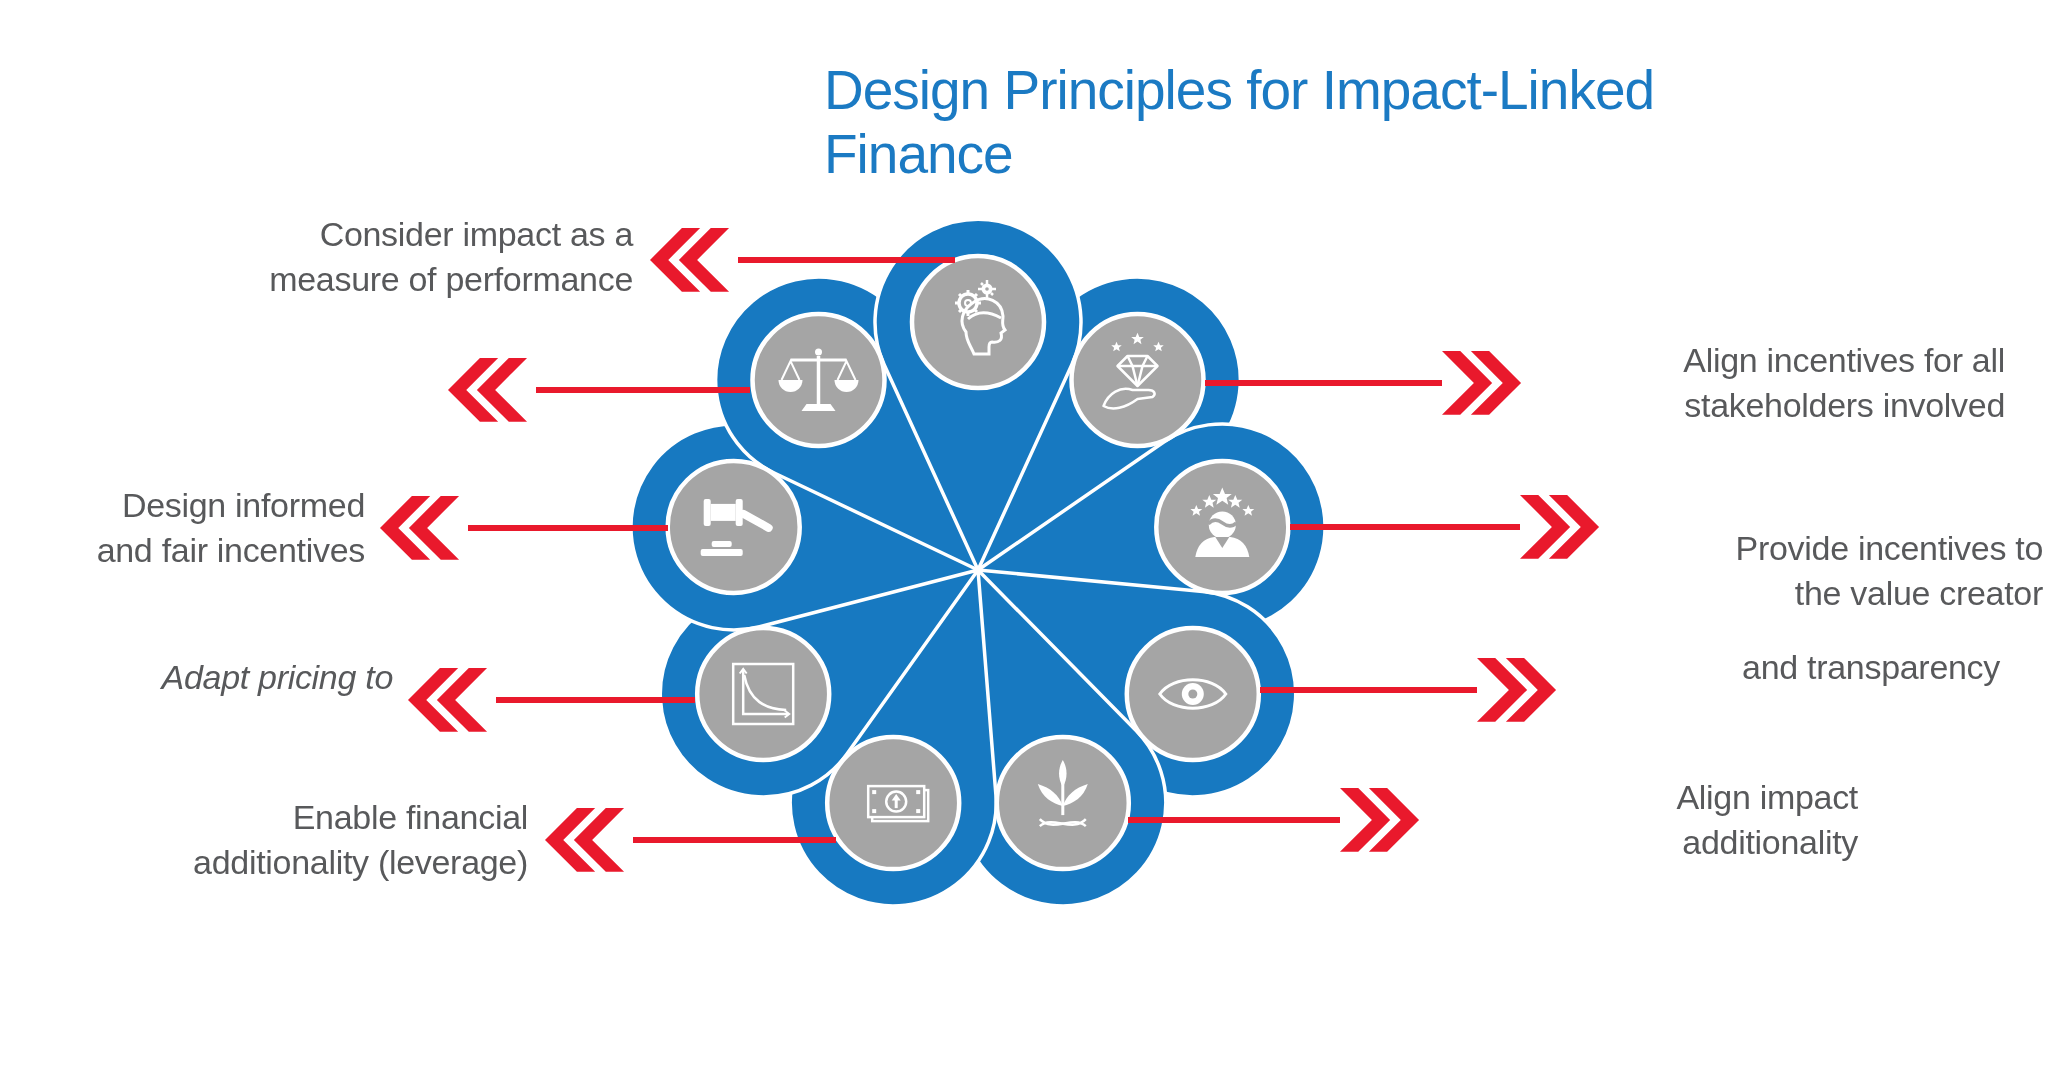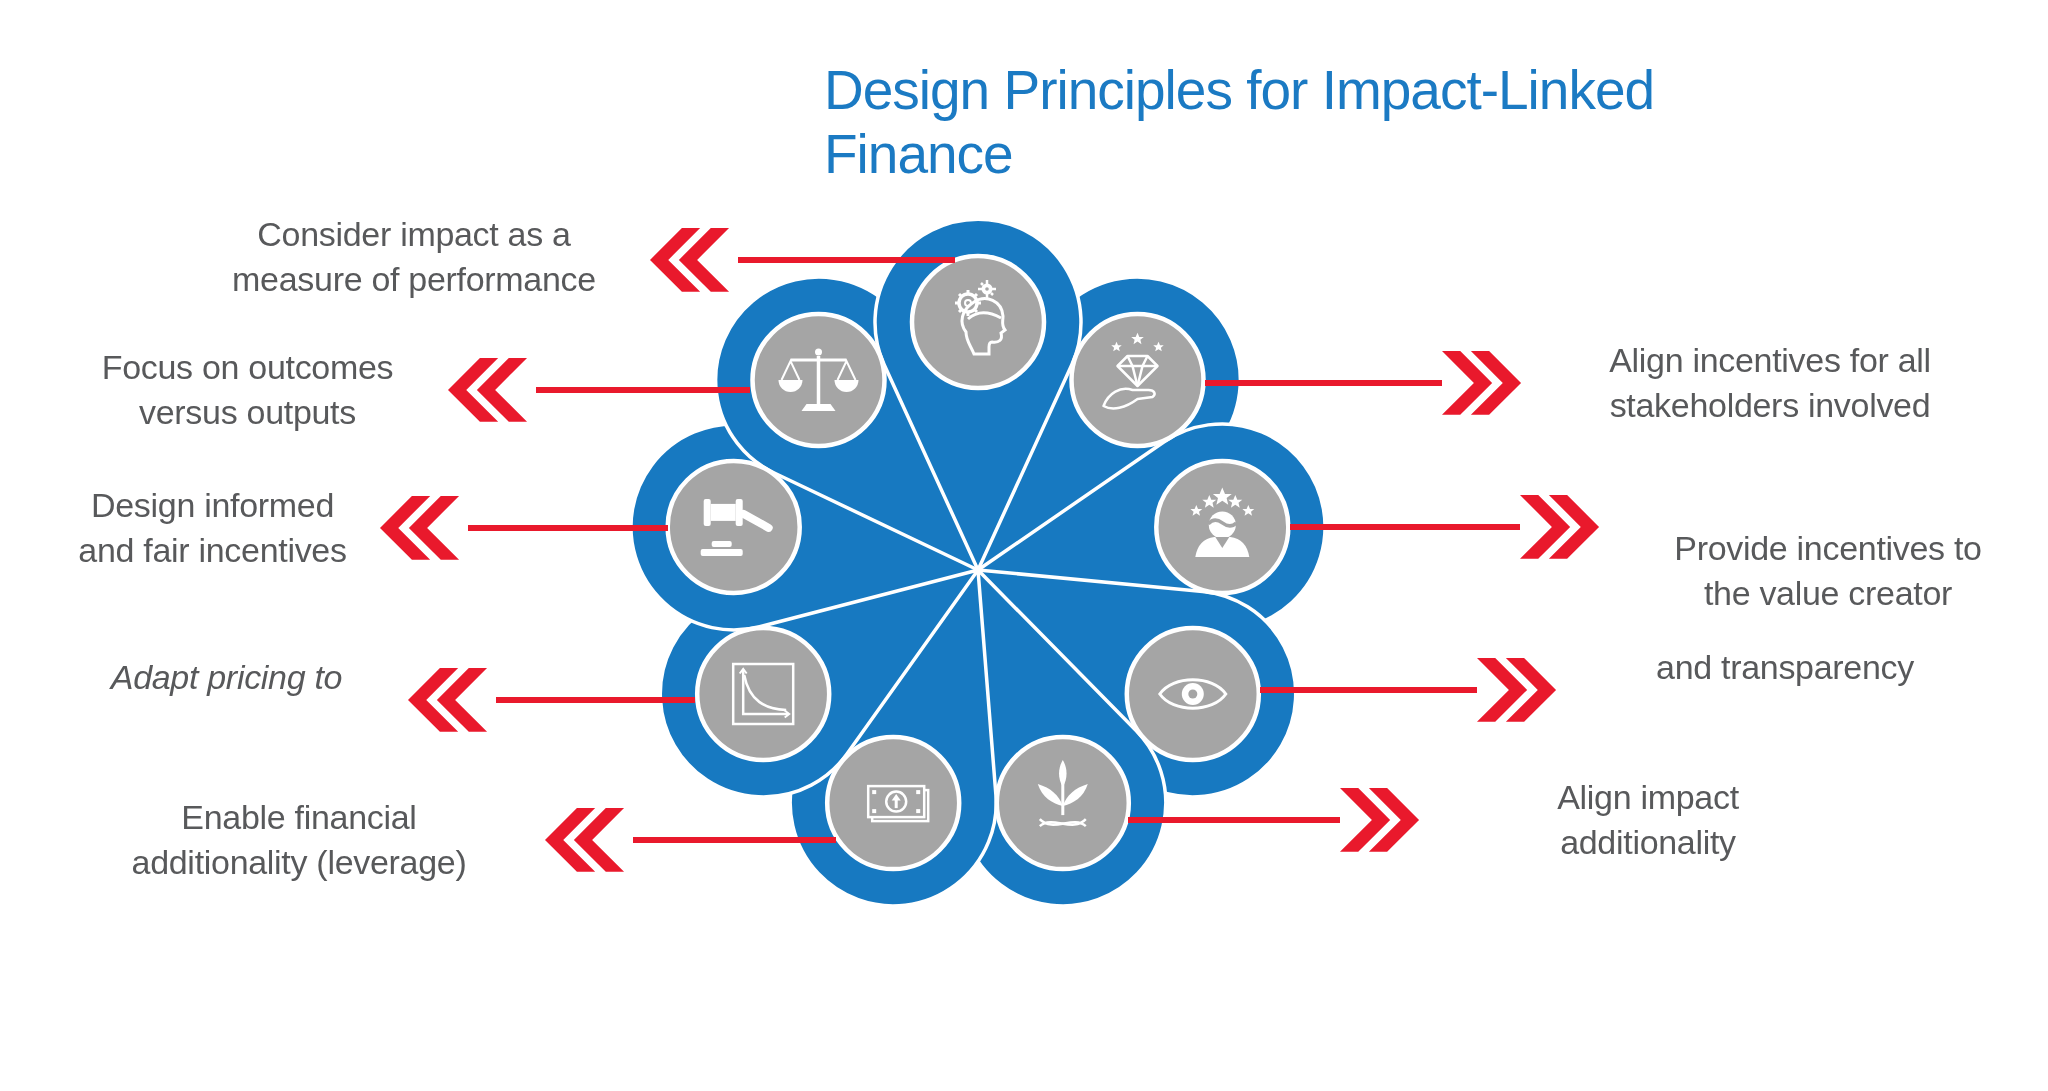"Consider impact as a" .label.left { text-align: center -> right }
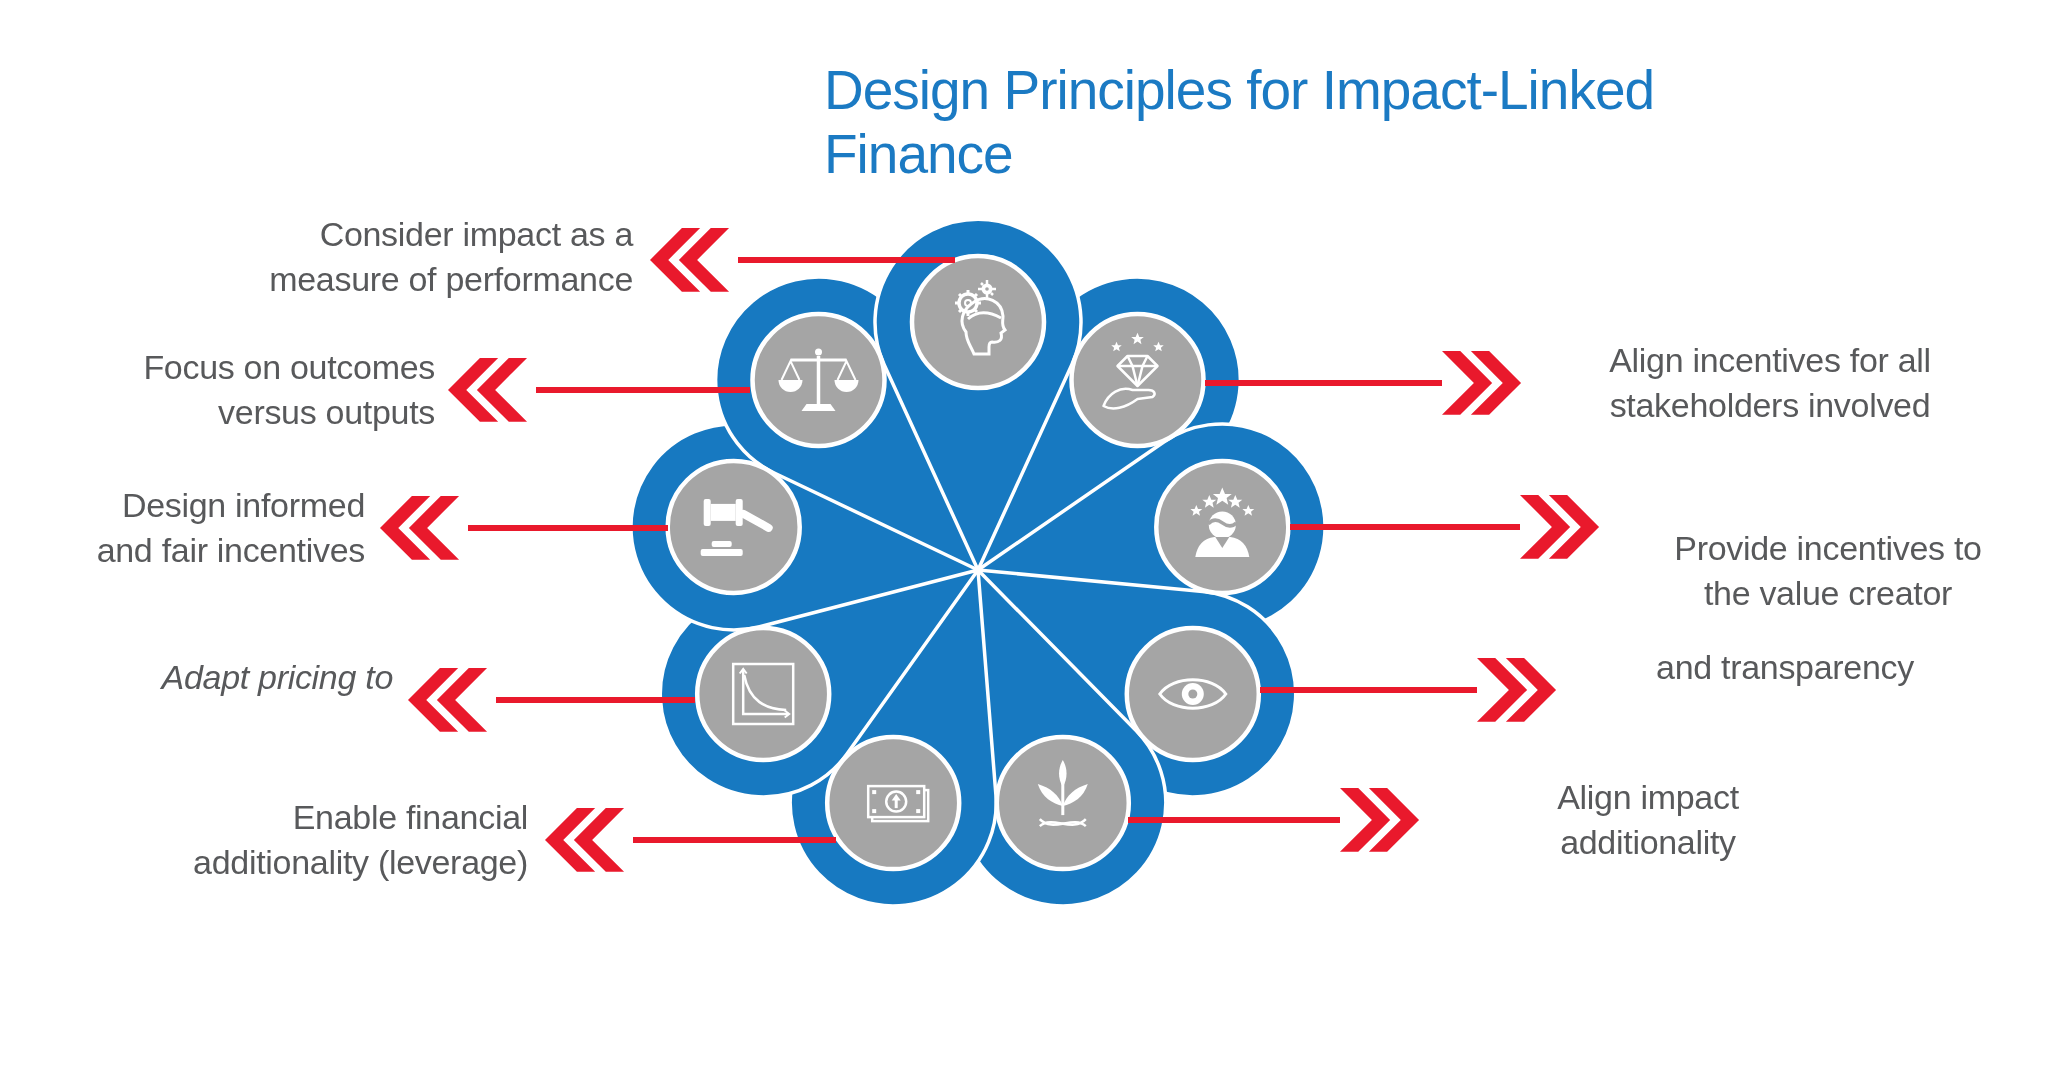"Focus on outcomes" div.label { html: <div> <span>Focus on outcomes</span> <span>versus outputs</span> </div> -> none }
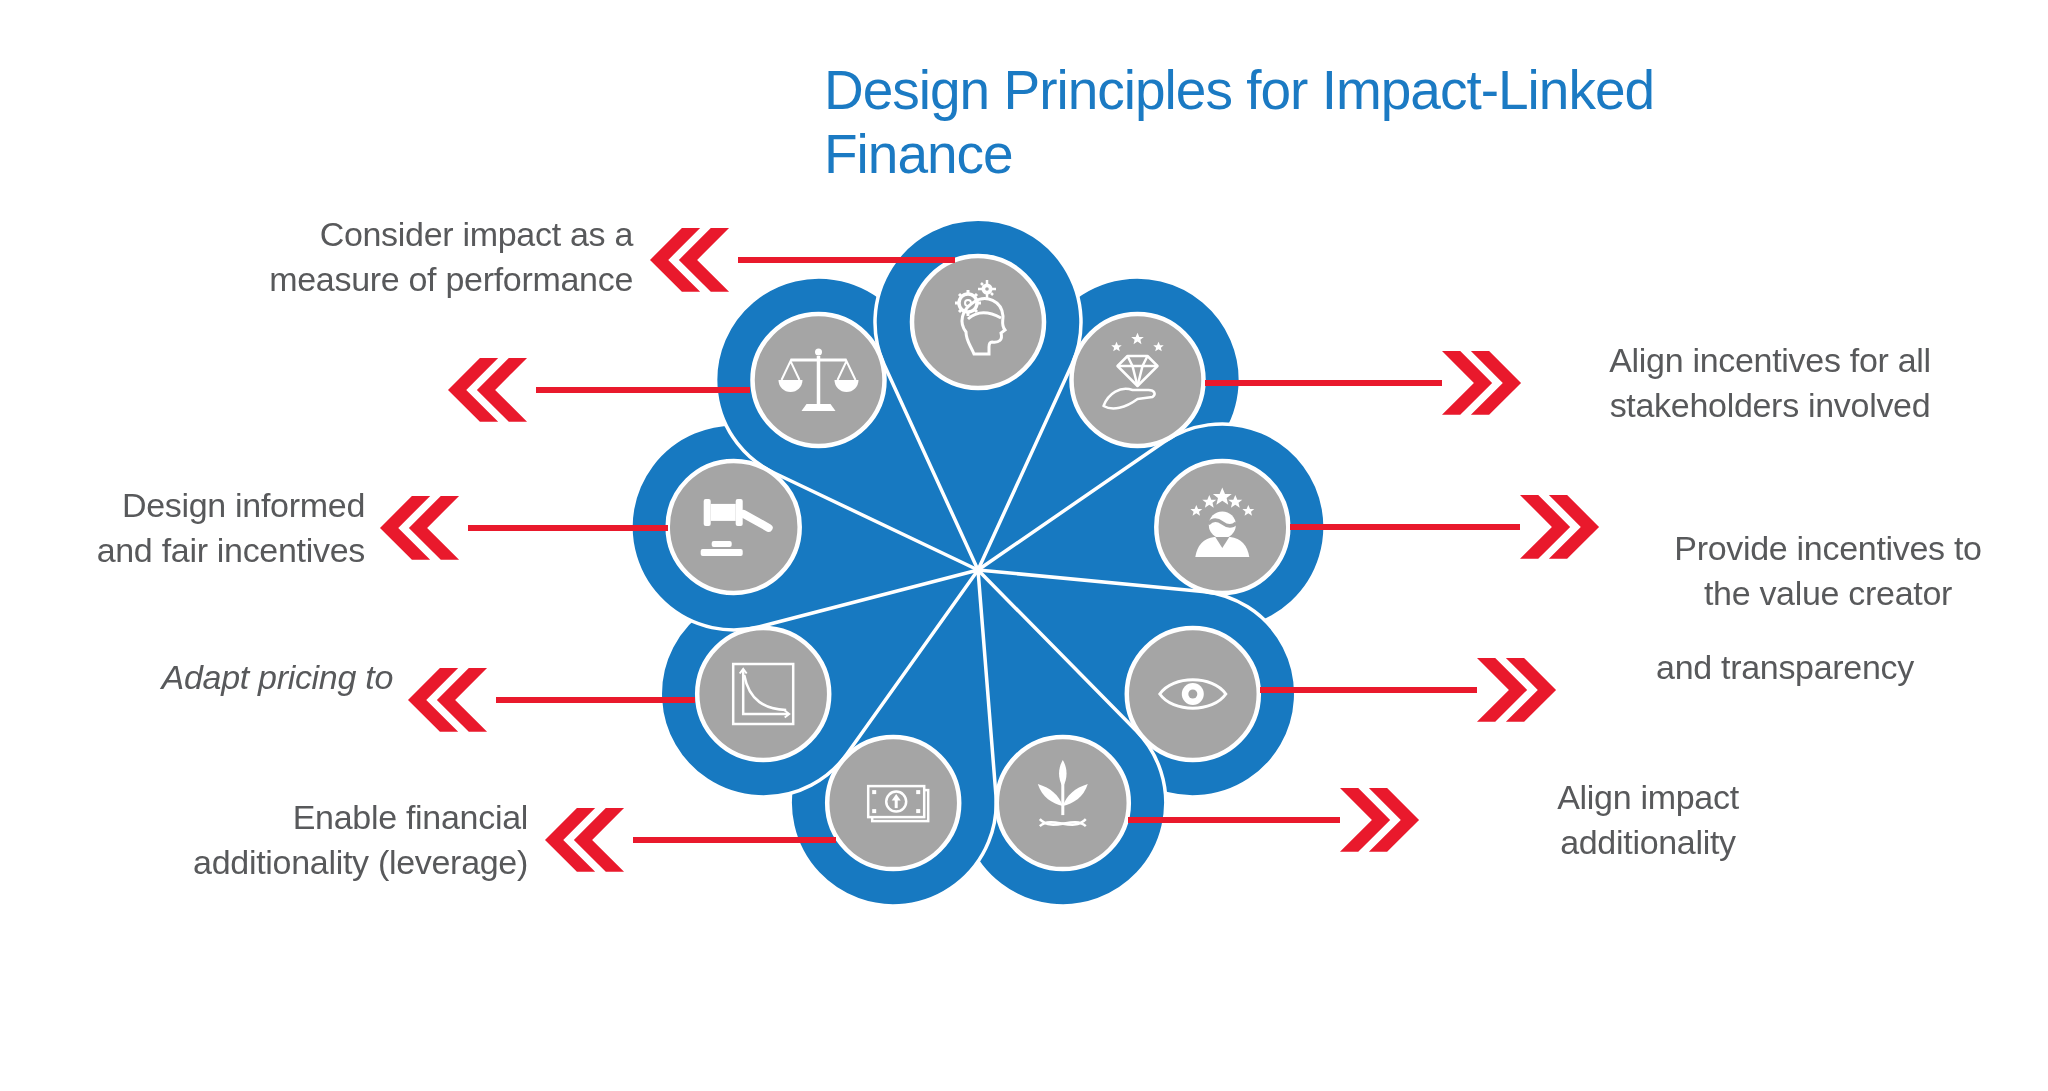"Align incentives for all" .label.right { text-align: center -> right }
